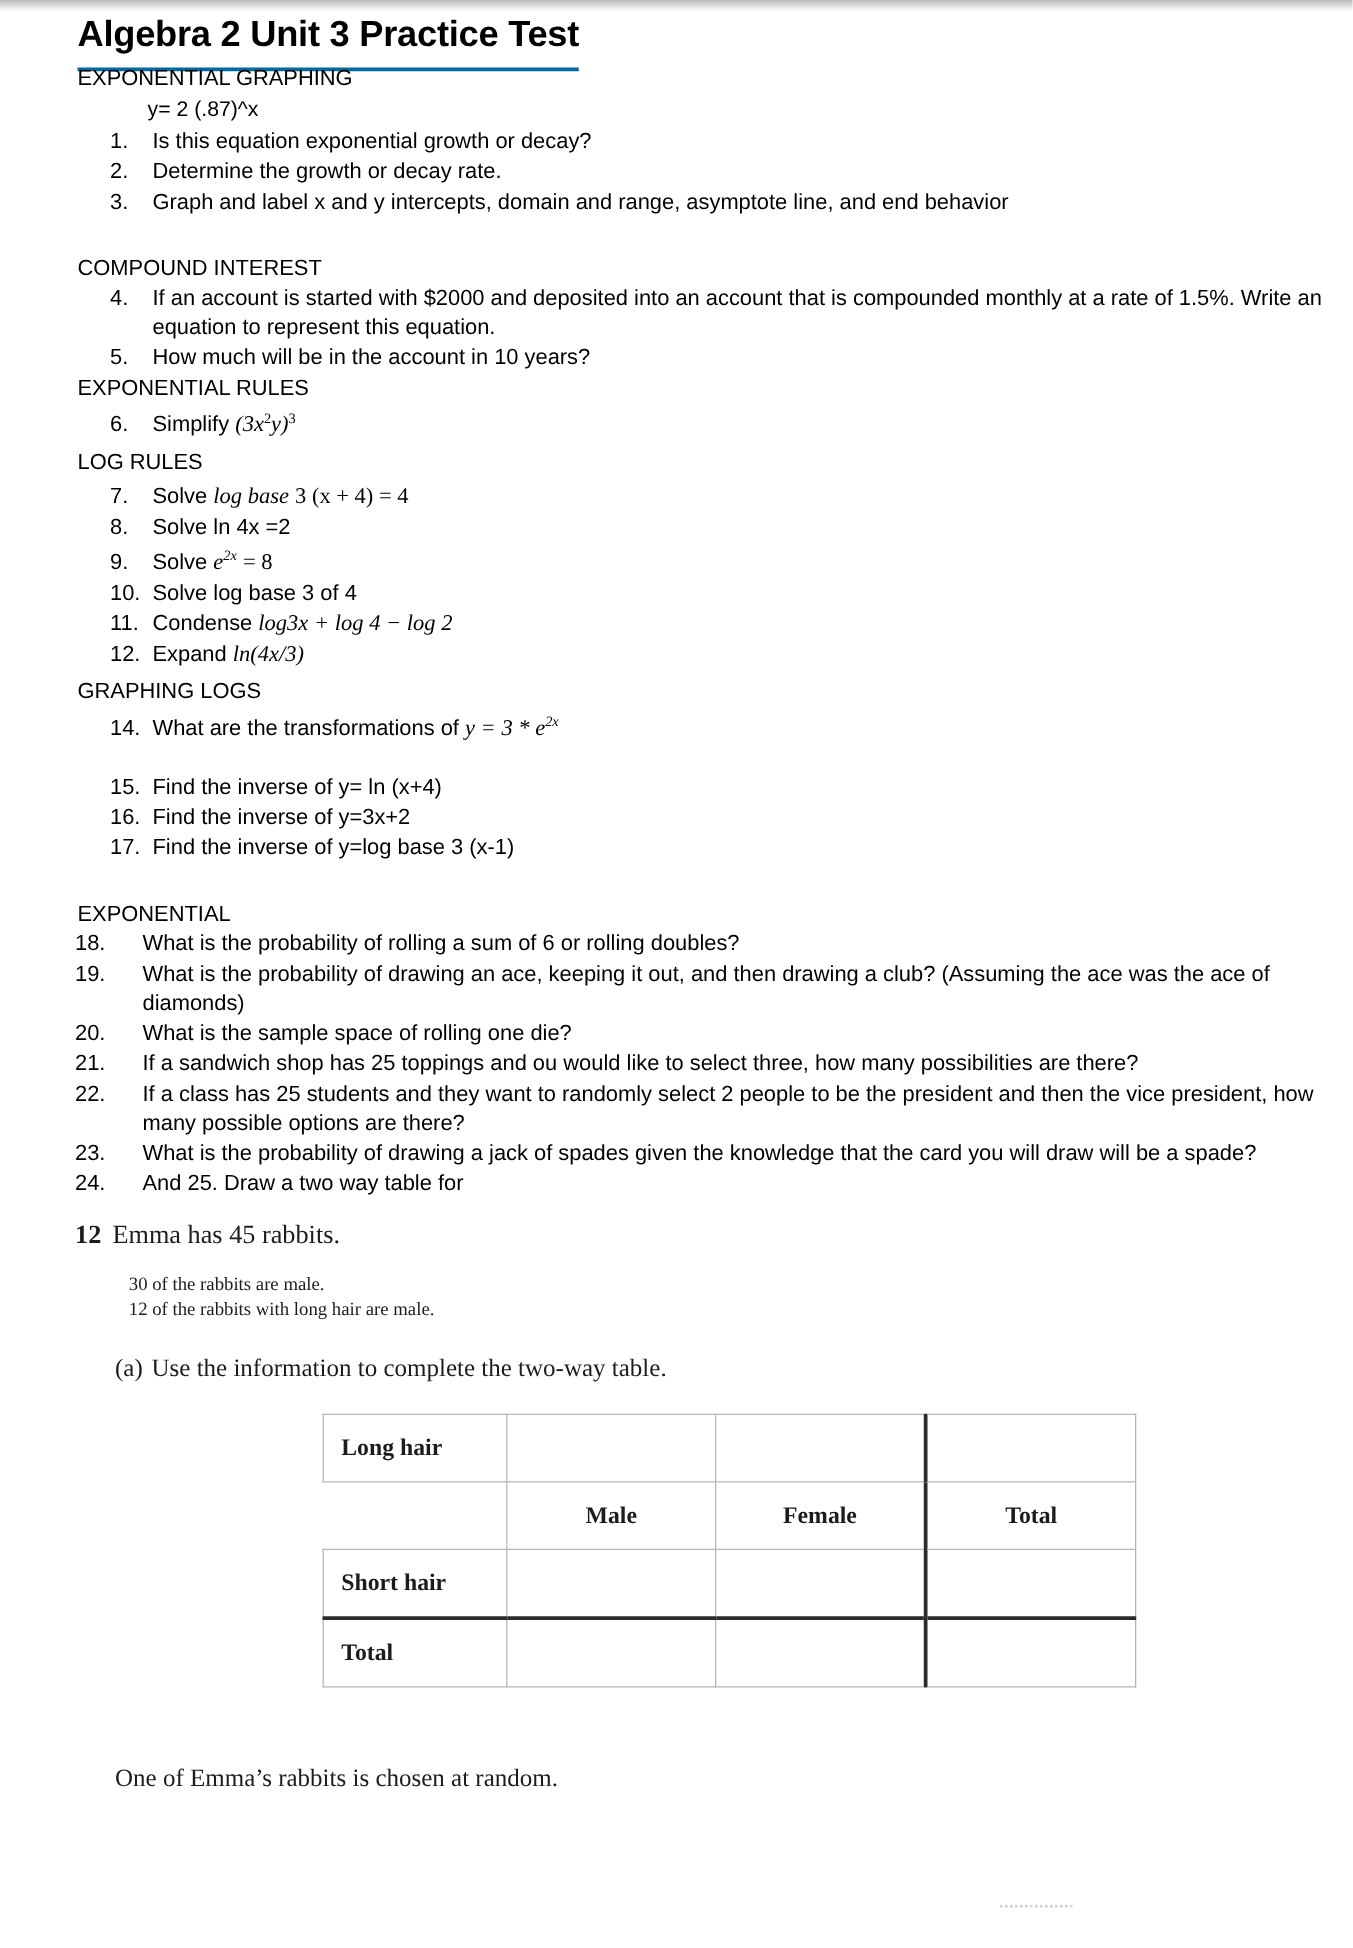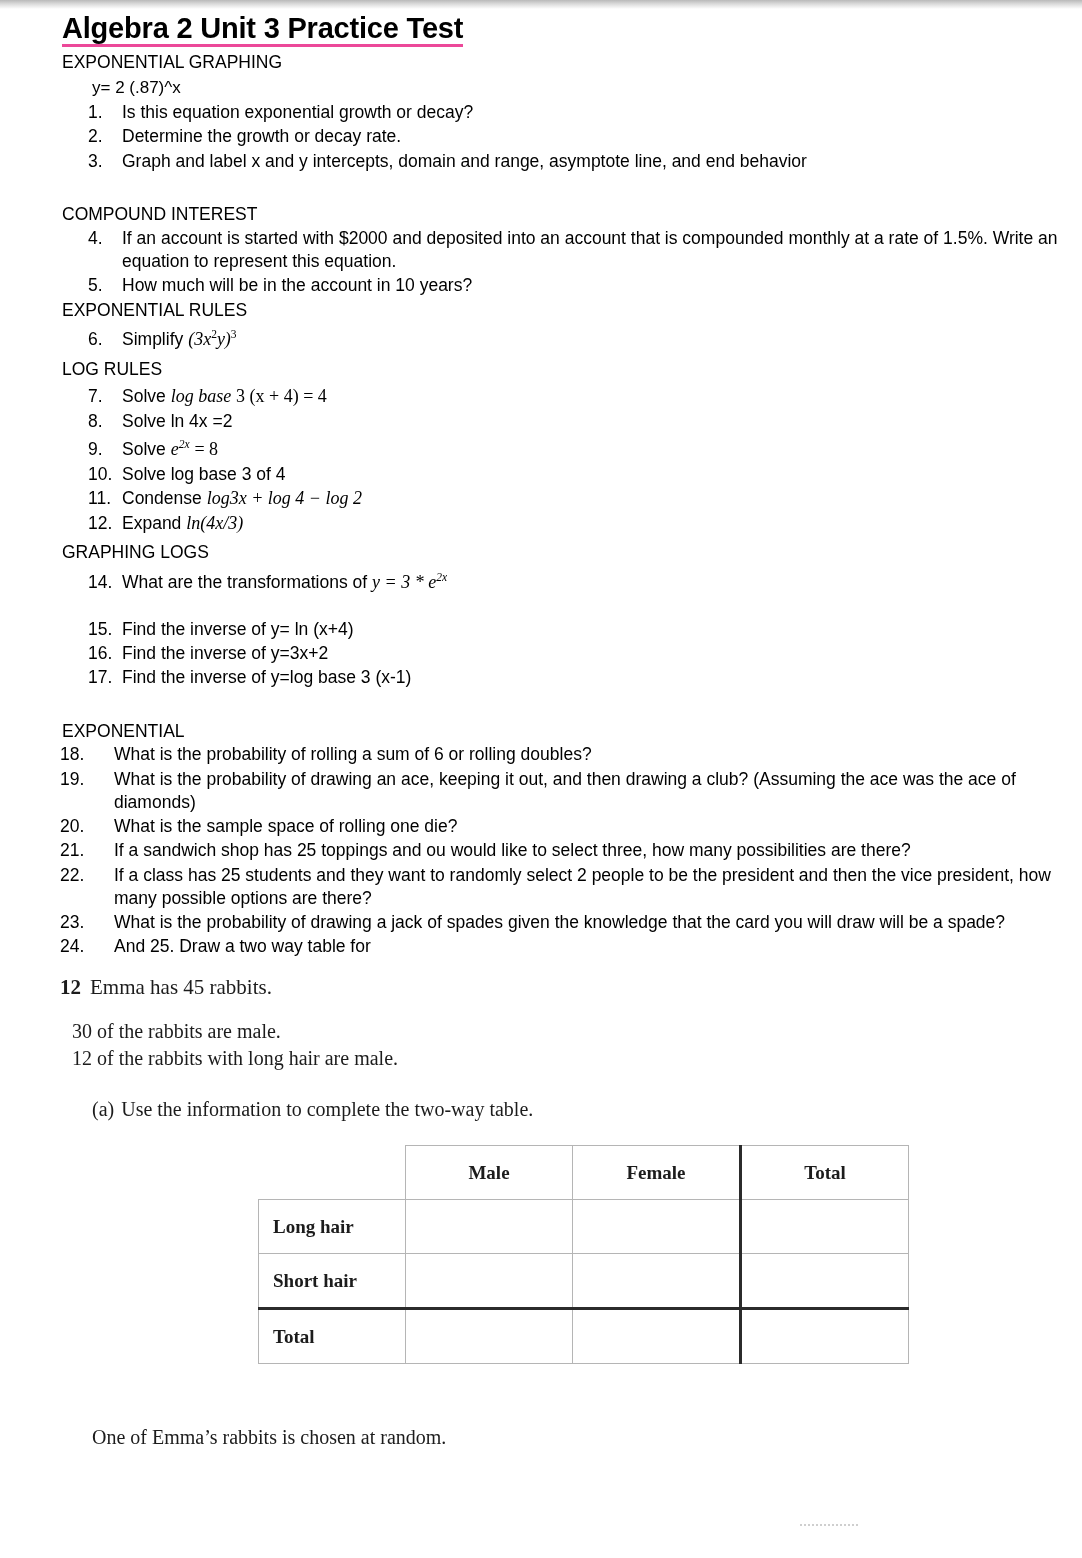"Algebra 2 Unit 3 Practice" h1.title span { border-bottom: 3px solid #ec4899 -> 3px solid #0369a1; padding-bottom: 0 -> 10px }
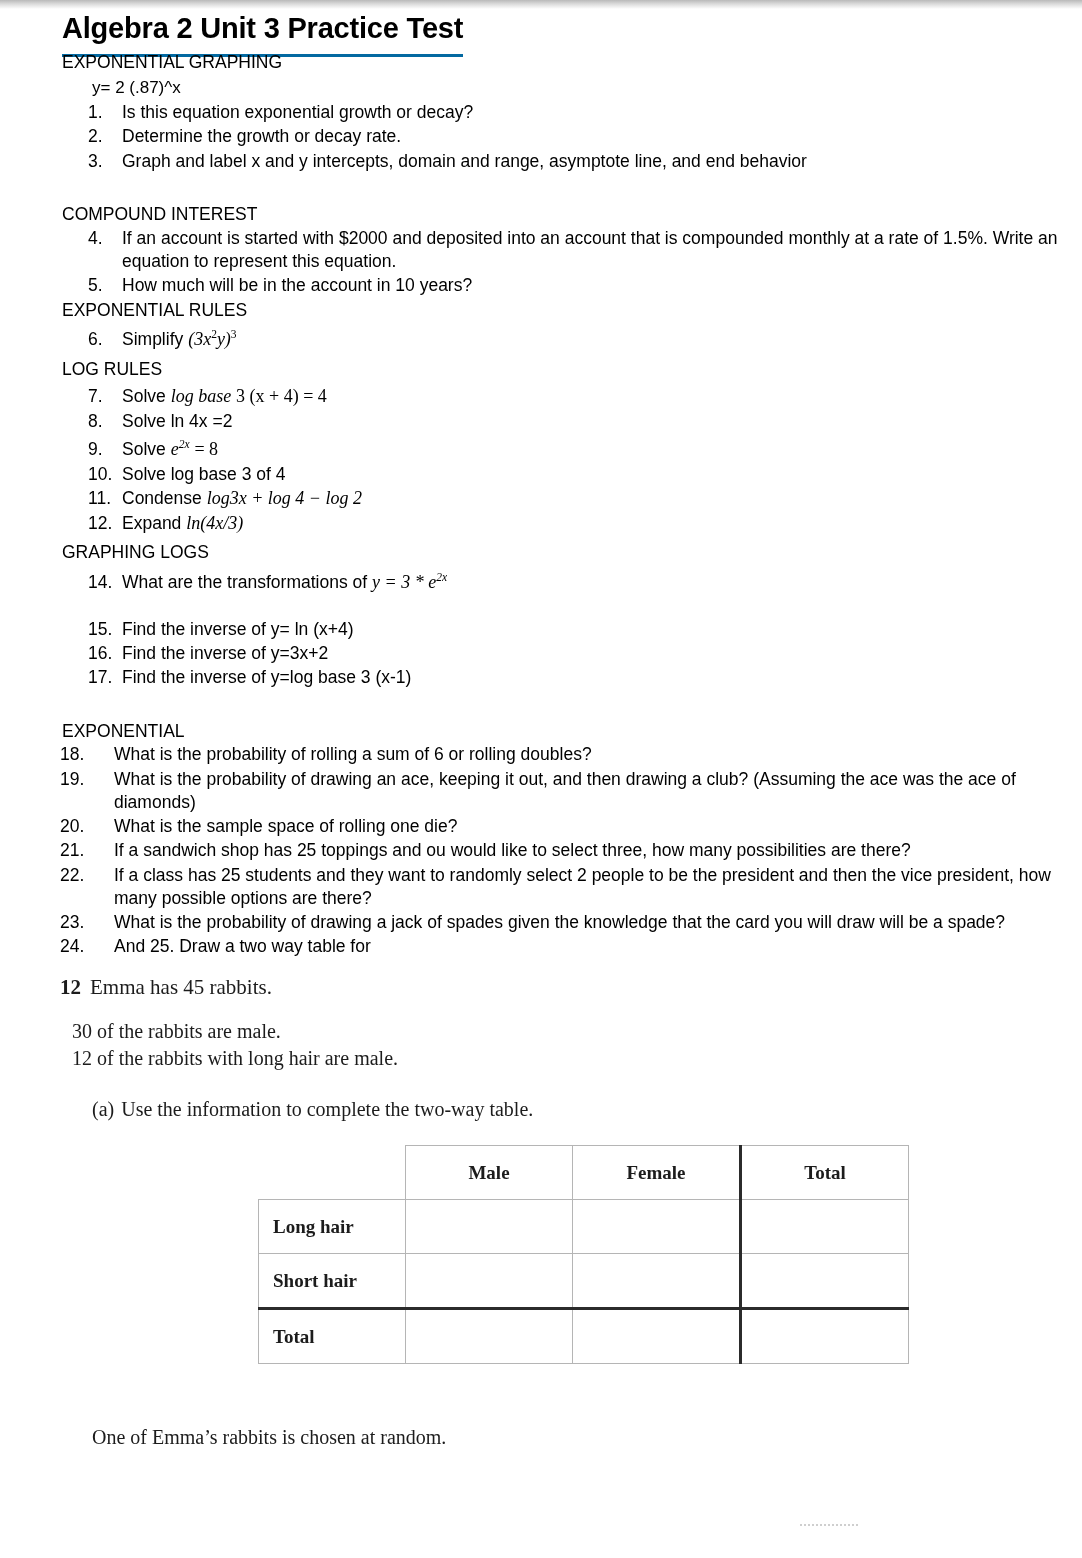"y= 2 (.87)^x" .eq-indent { padding-left: 92px -> 118px }
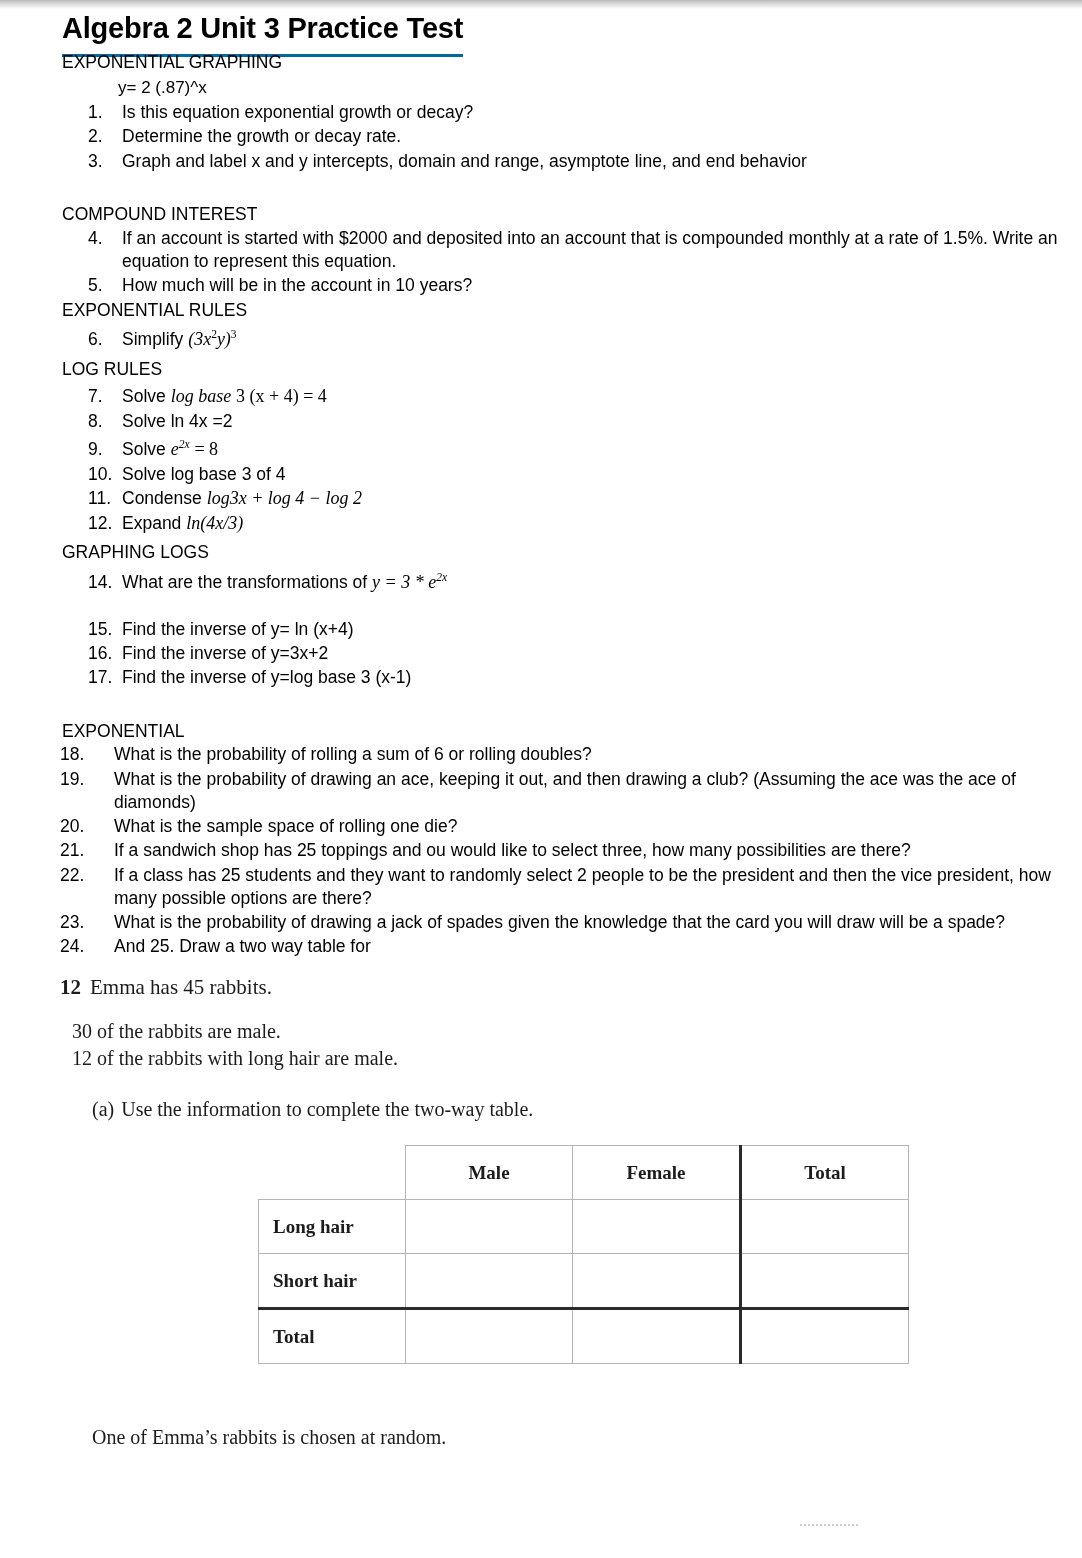"30 of the rabbits are" .ex-facts { font-size: 20px -> 15px; padding-left: 72px -> 103px }
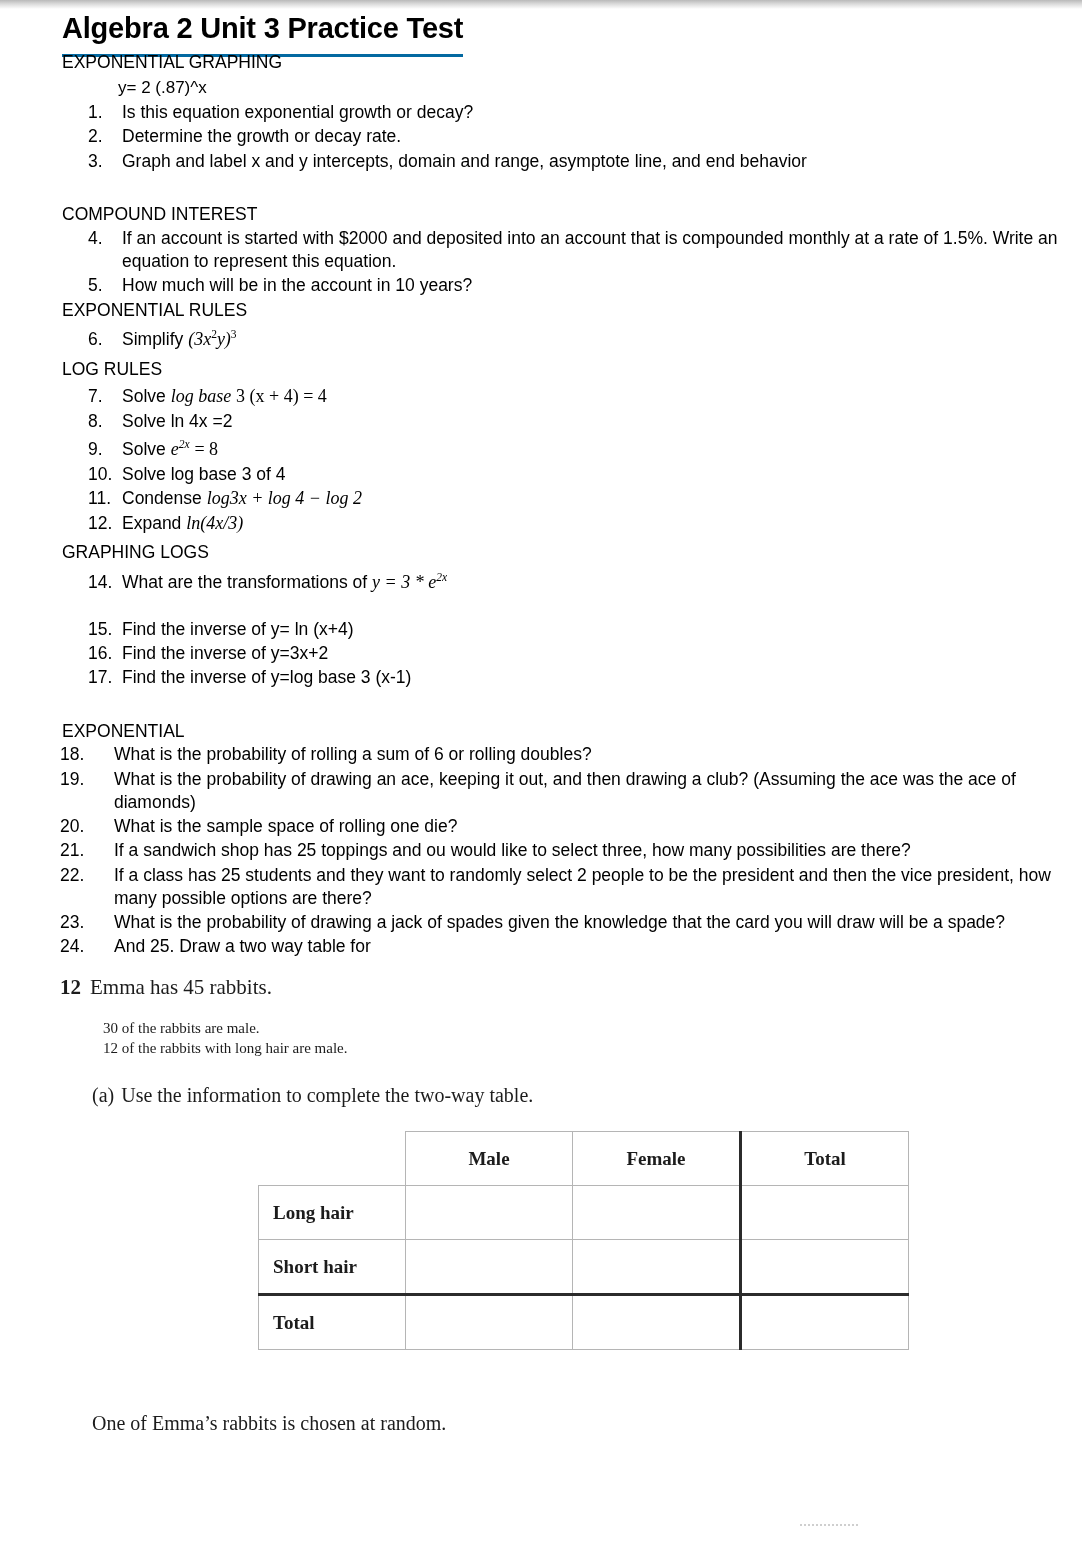"Male" tr { order: before "Long hair" -> after "Long hair" }
